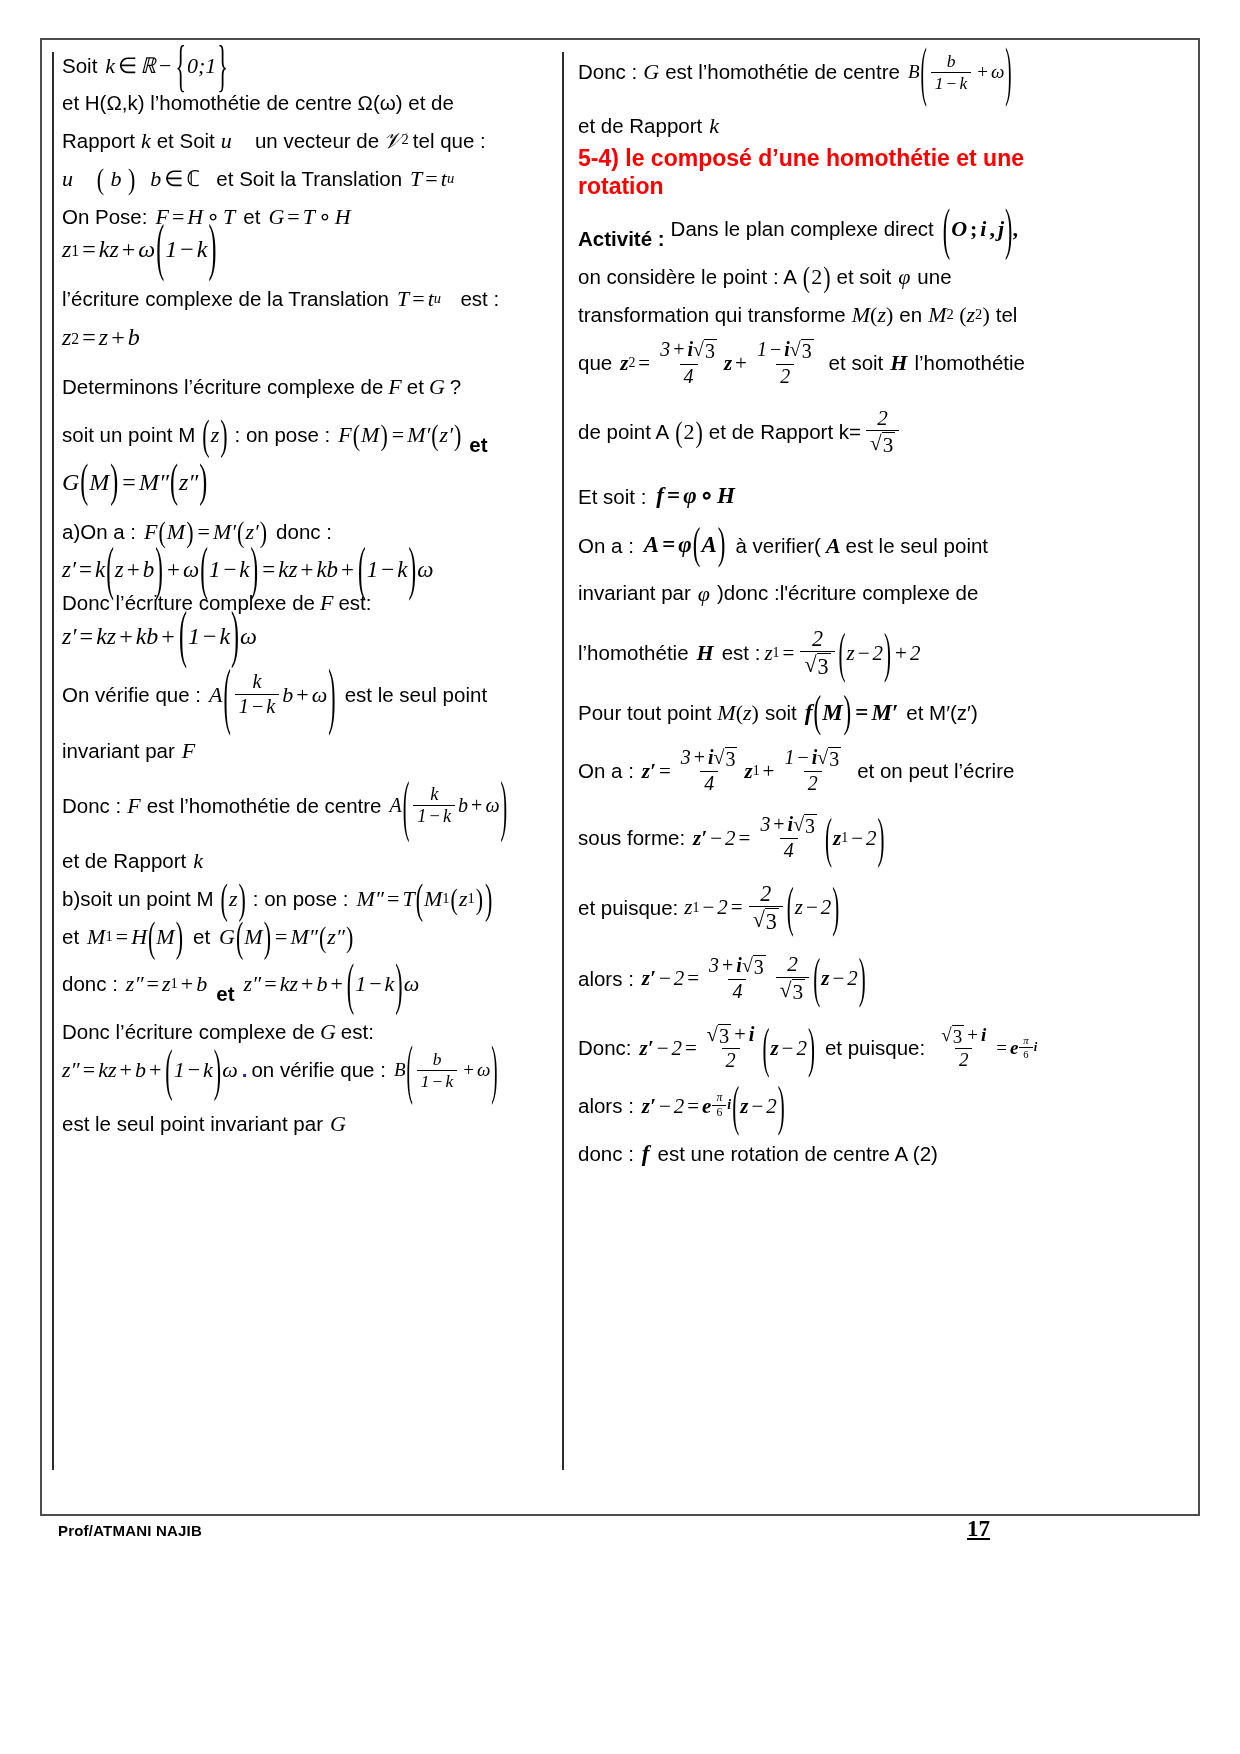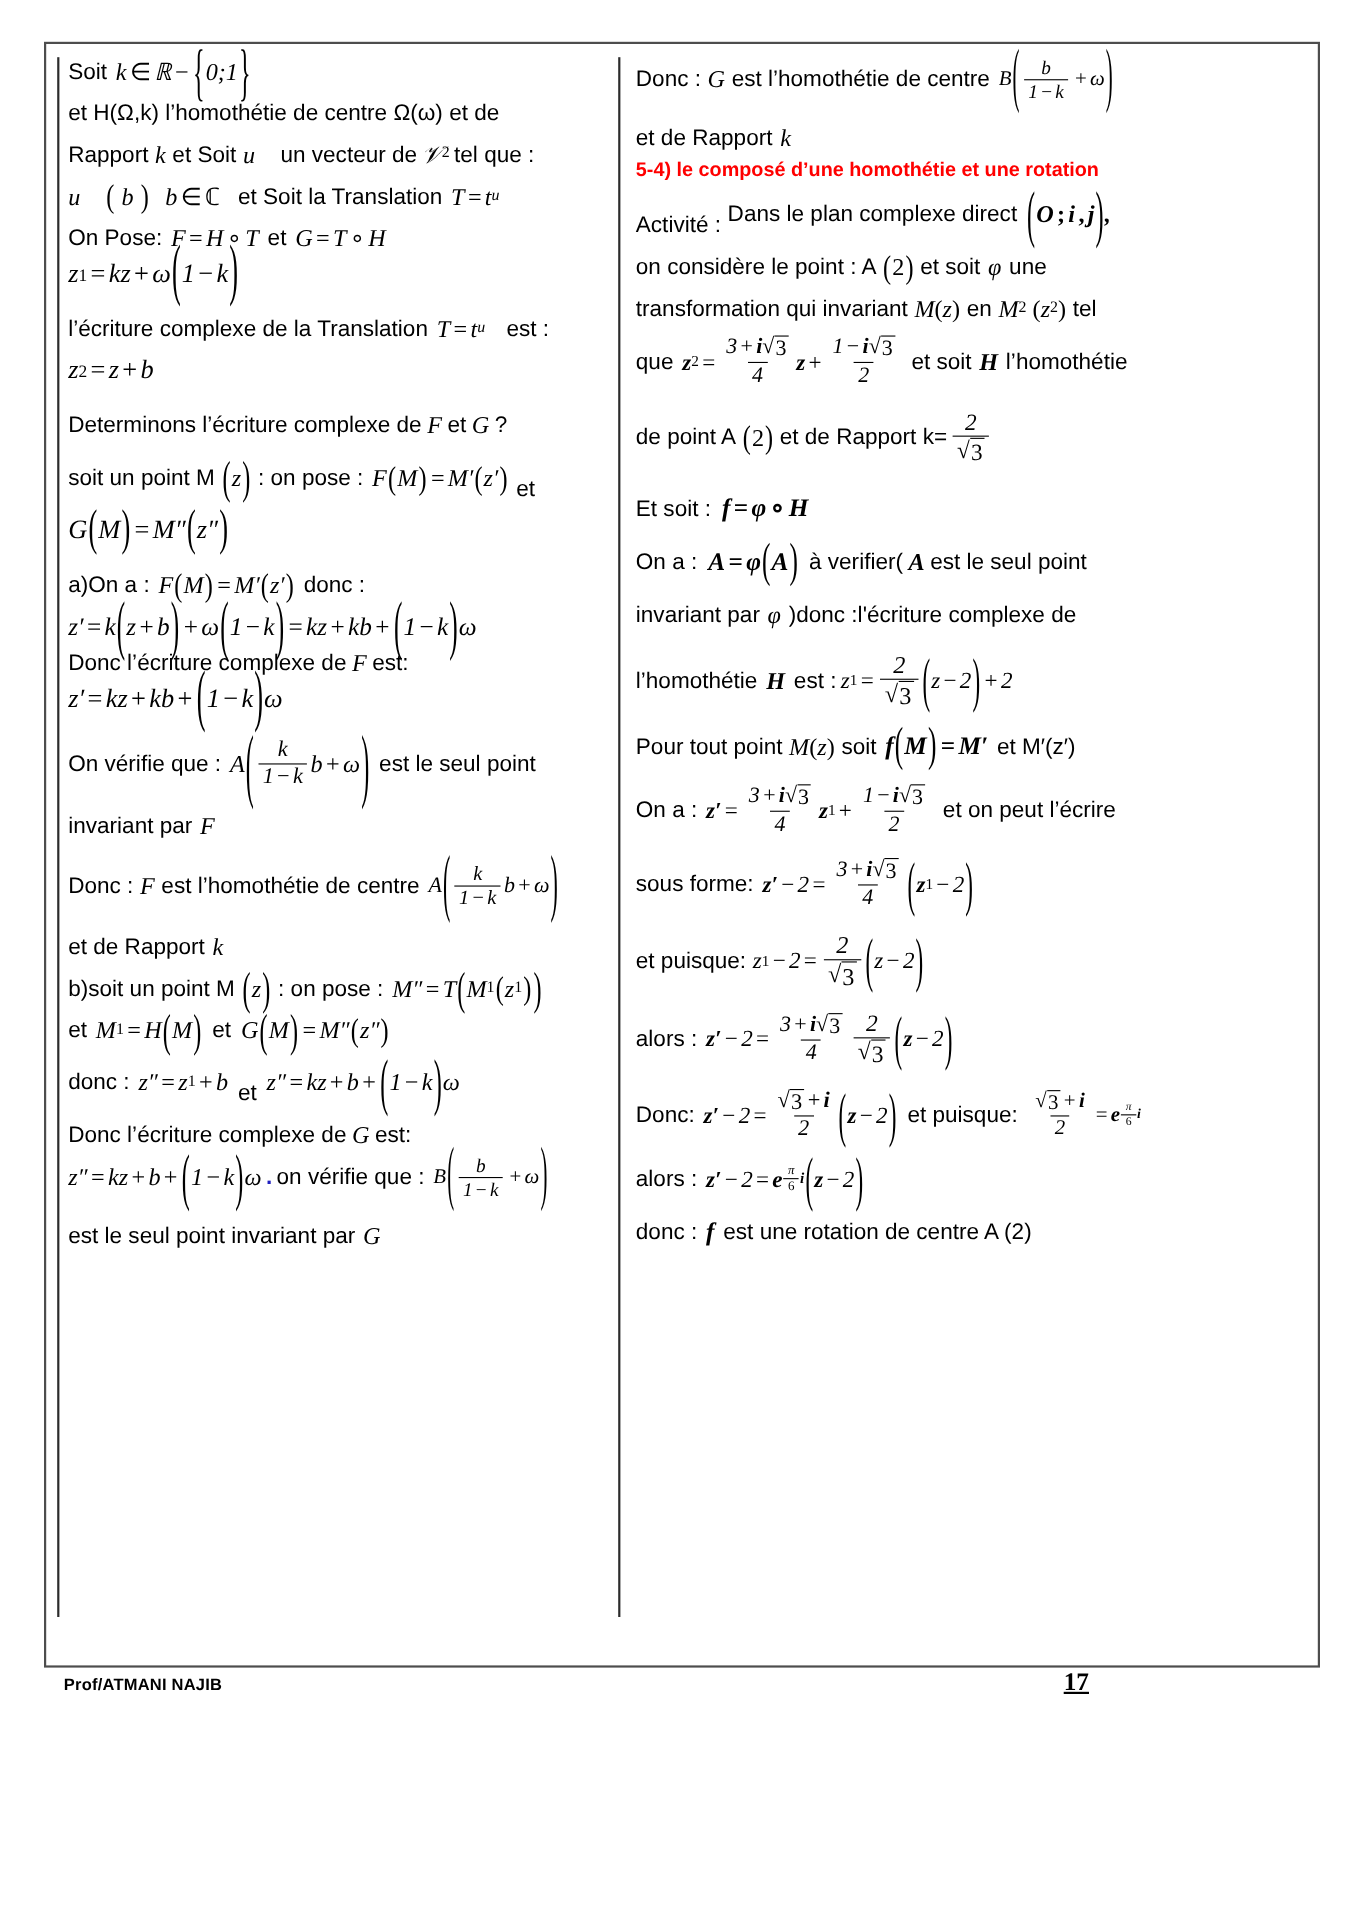"5-4) le composé d’une homothétie" .redhead { font-size: 18px -> 23px }
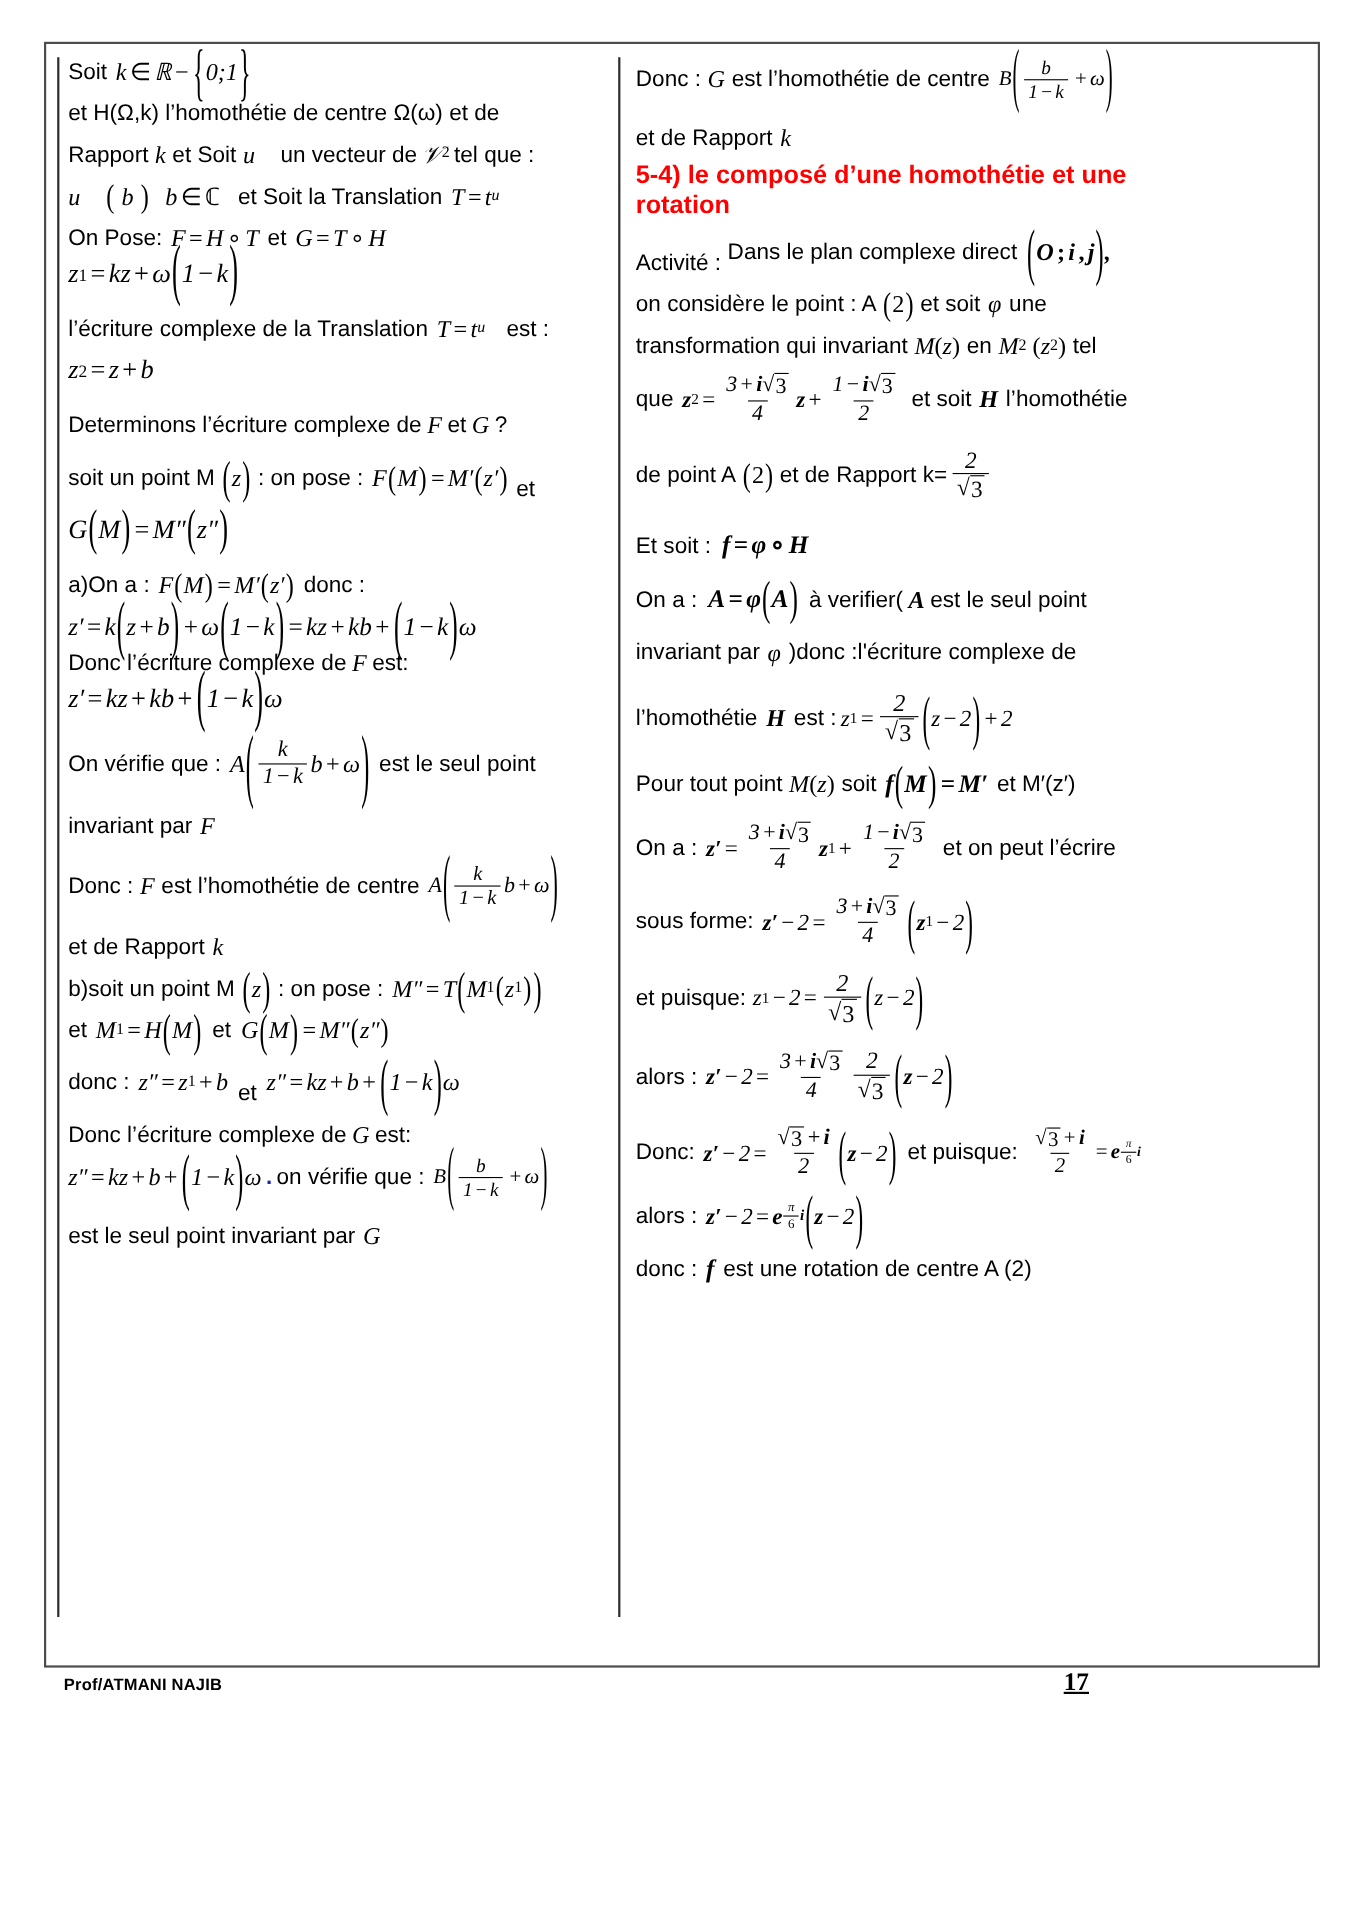"Activité :" .bold { font-weight: normal -> bold }
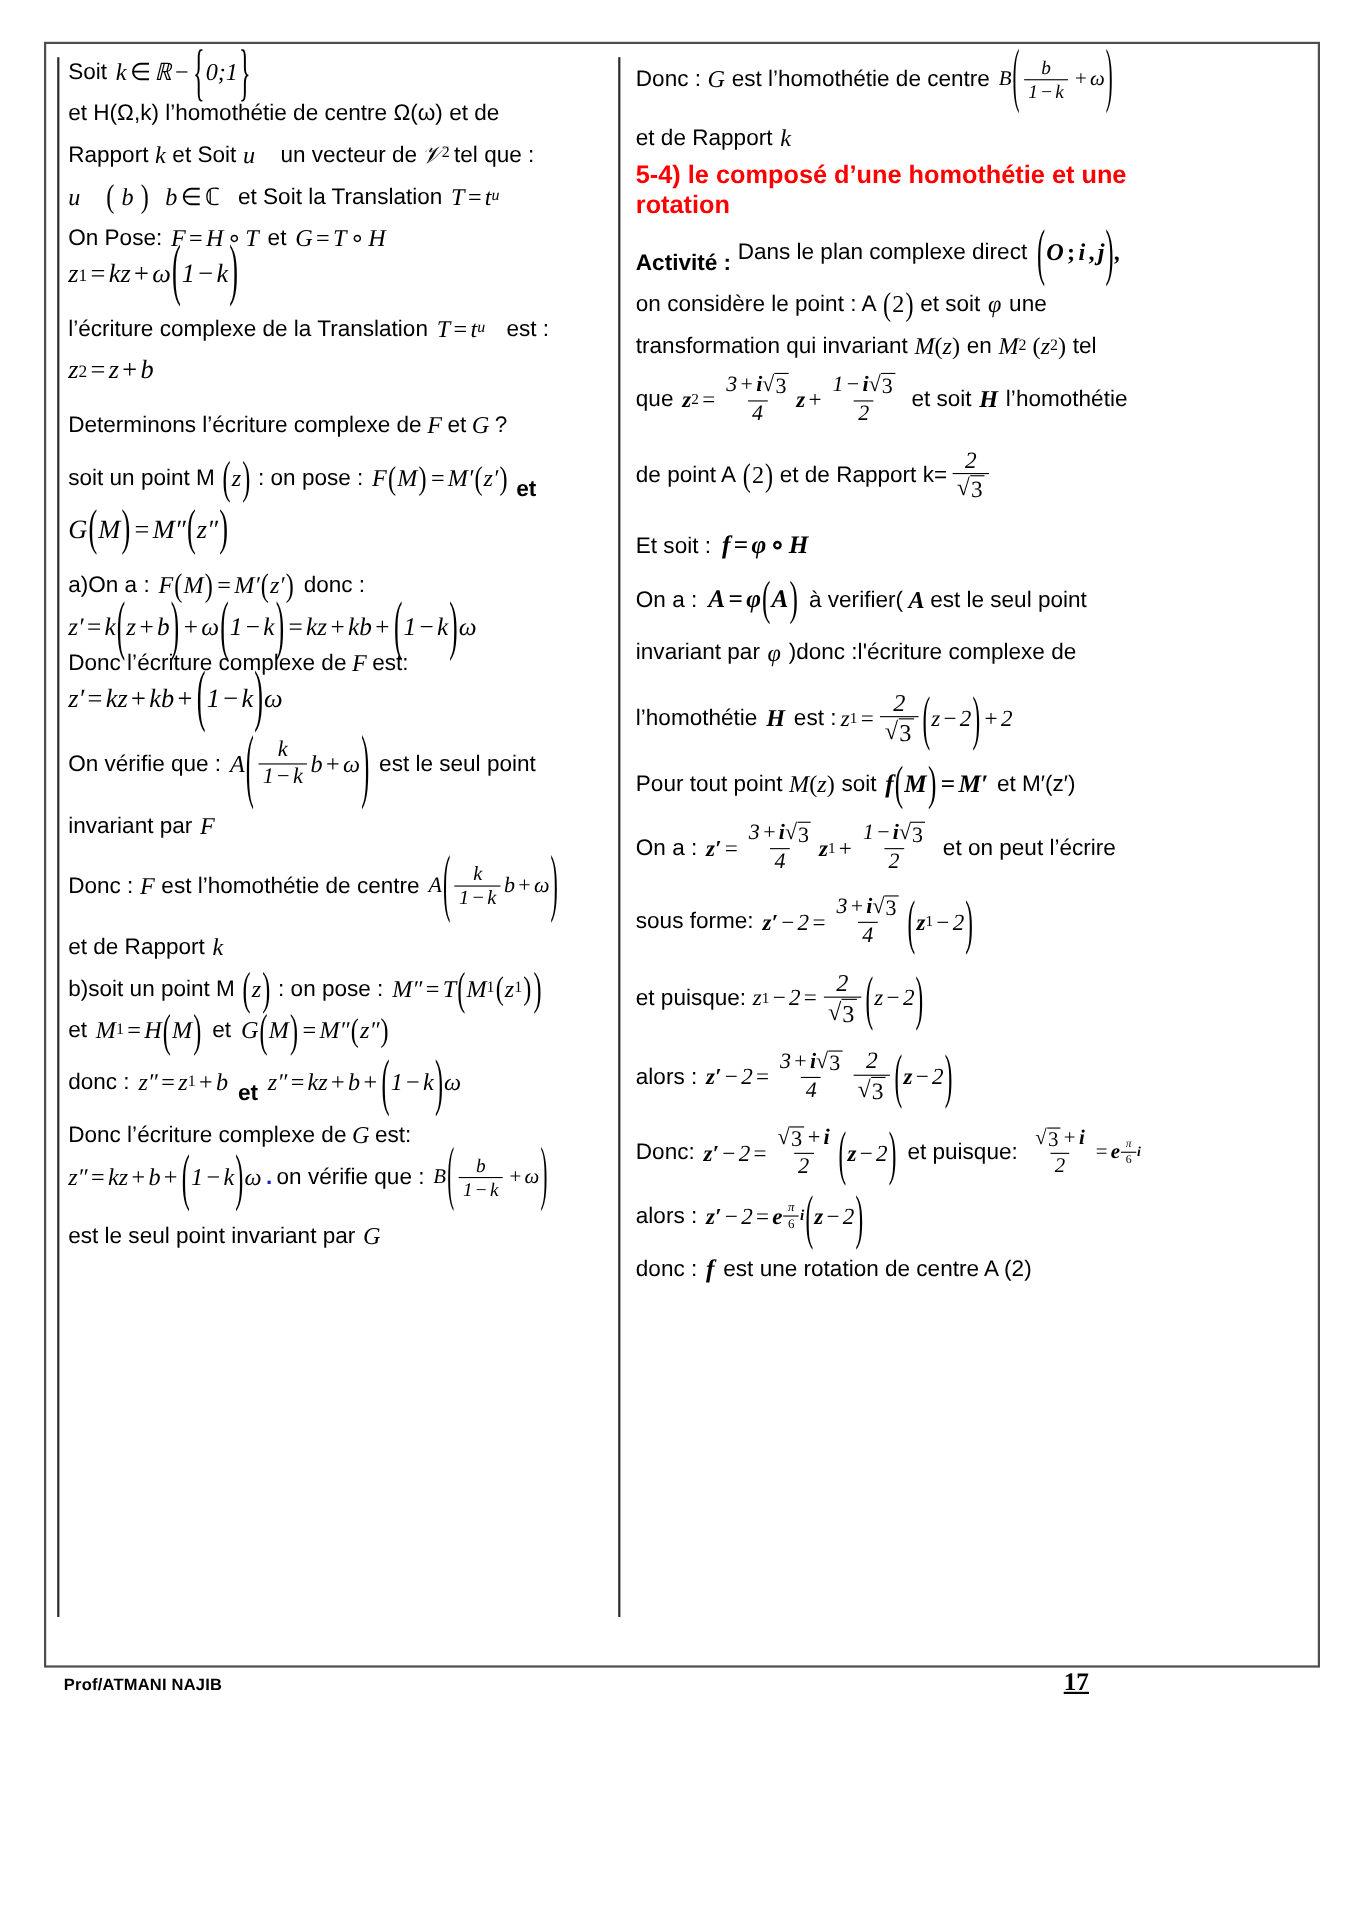"transformation qui invariant" span { text: invariant -> transforme }
